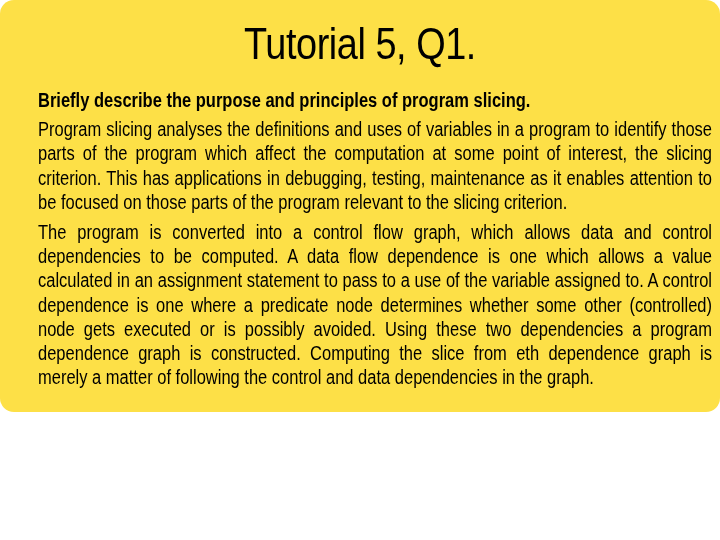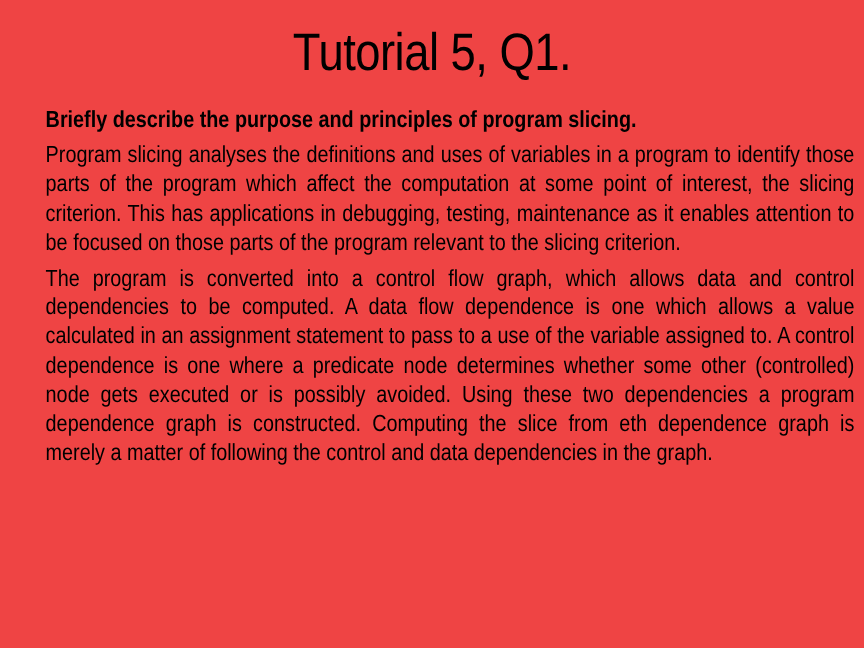"Tutorial 5, Q1." .slide { background: #ef4444 -> #fde047; border-radius: none -> 14px; height: 540px -> 412px }
